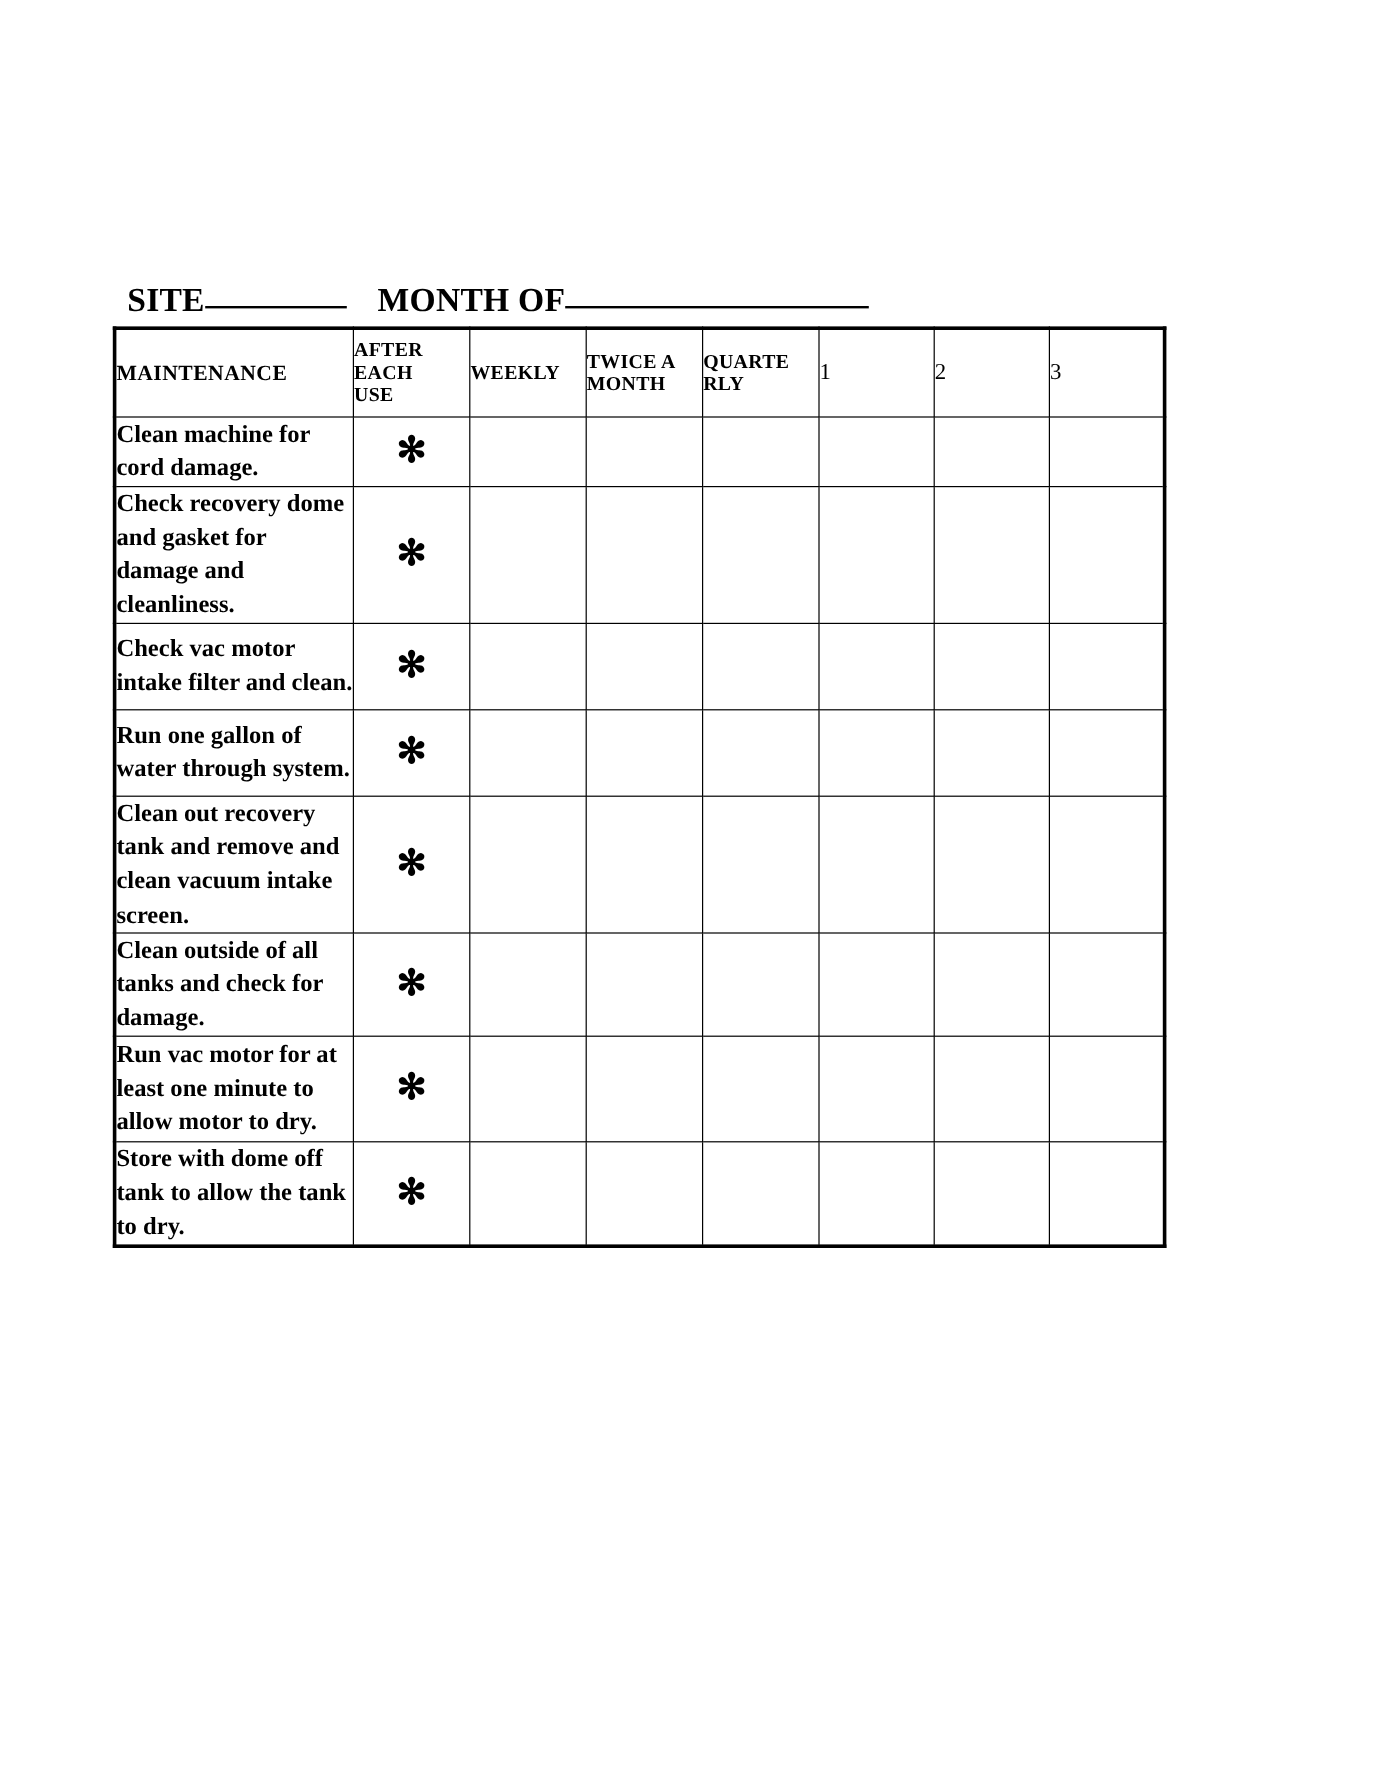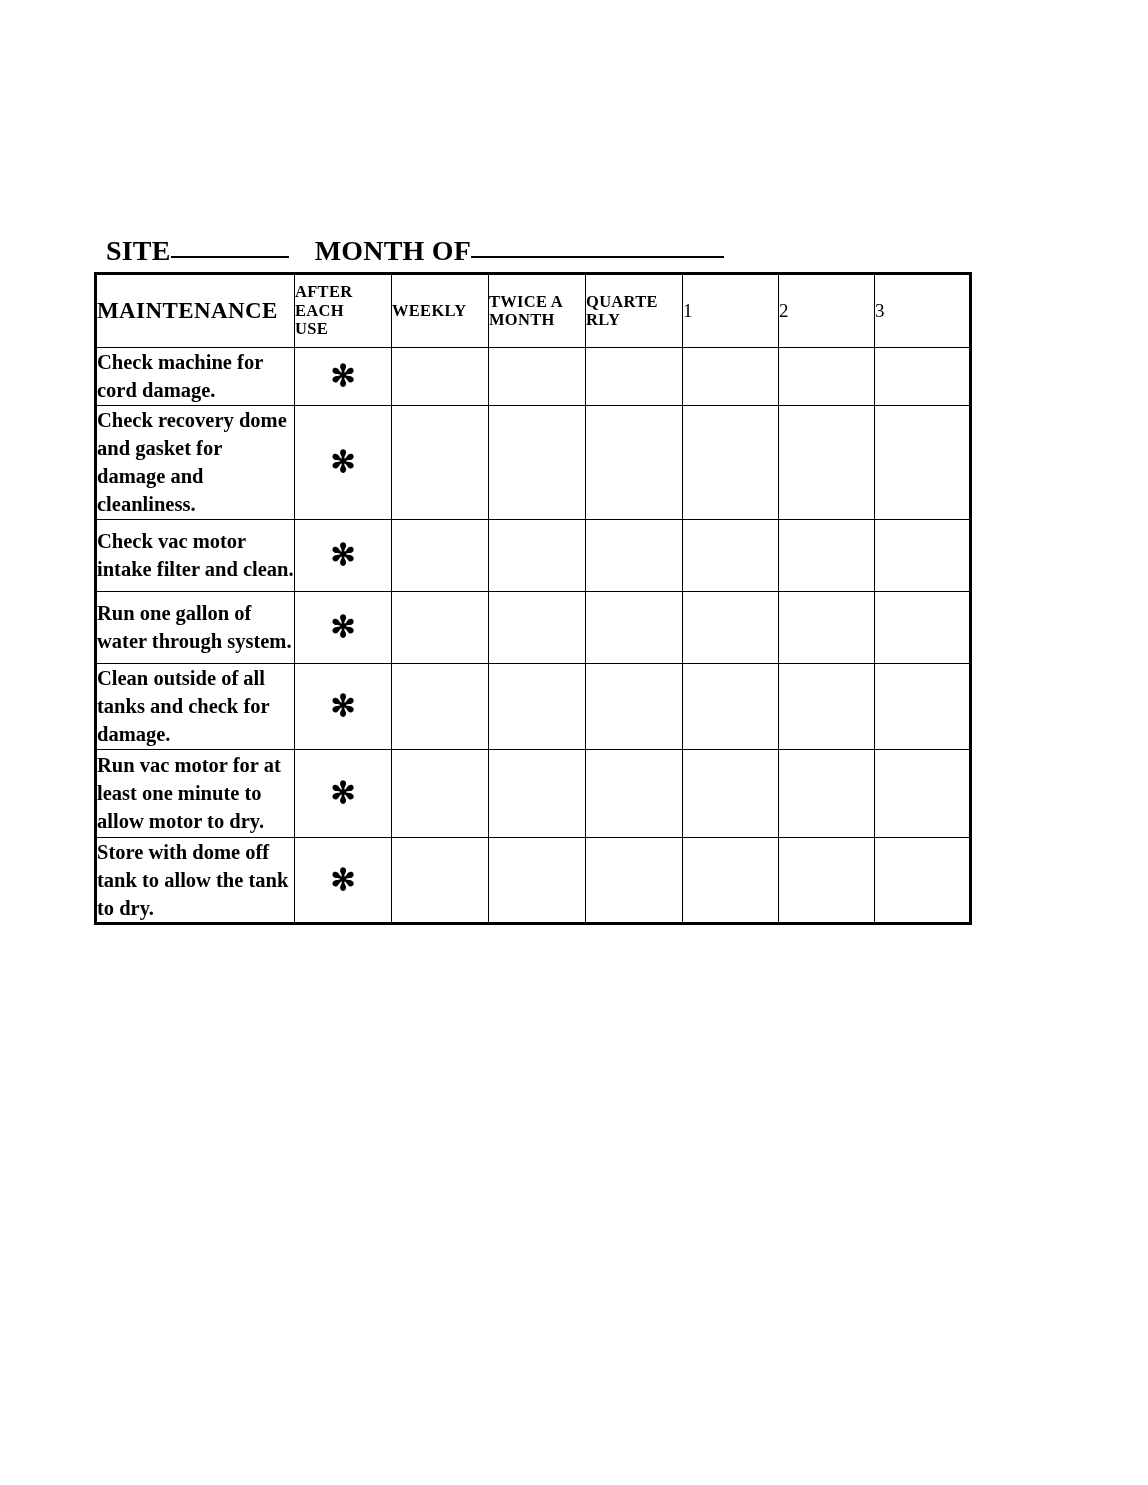"MAINTENANCE" thead th.h-maint { font-size: 23px -> 18px }
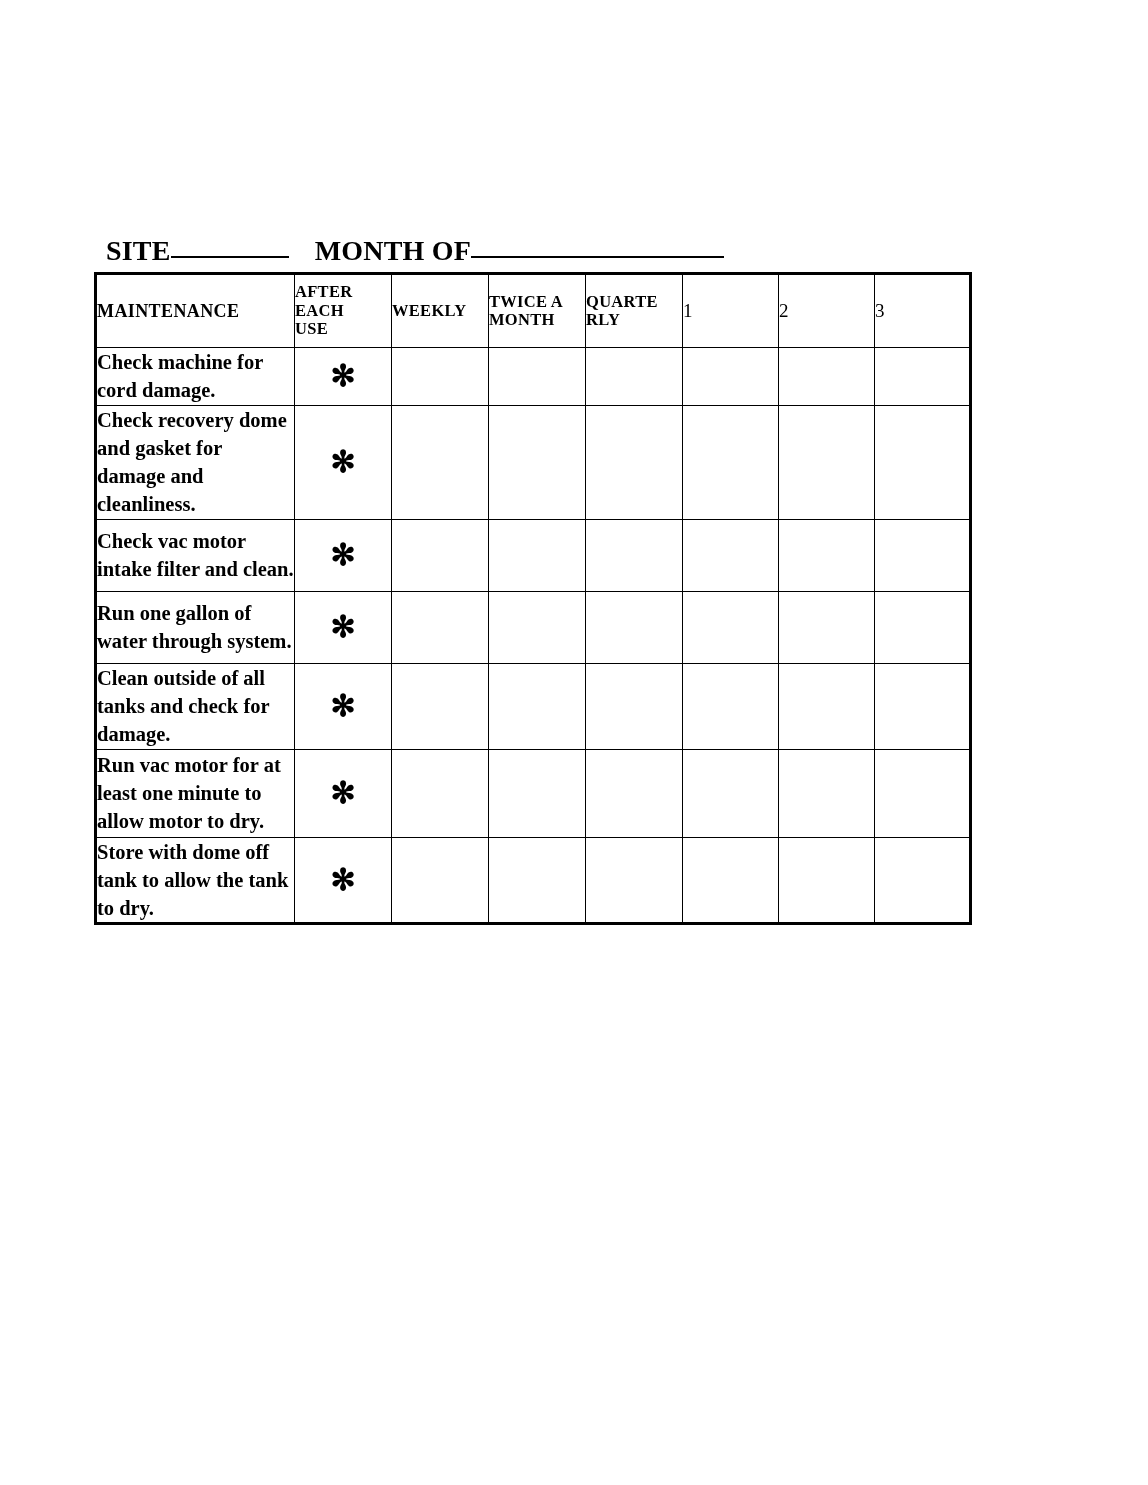"Check machine for cord damage." td.task-cell { text: Check -> Clean }
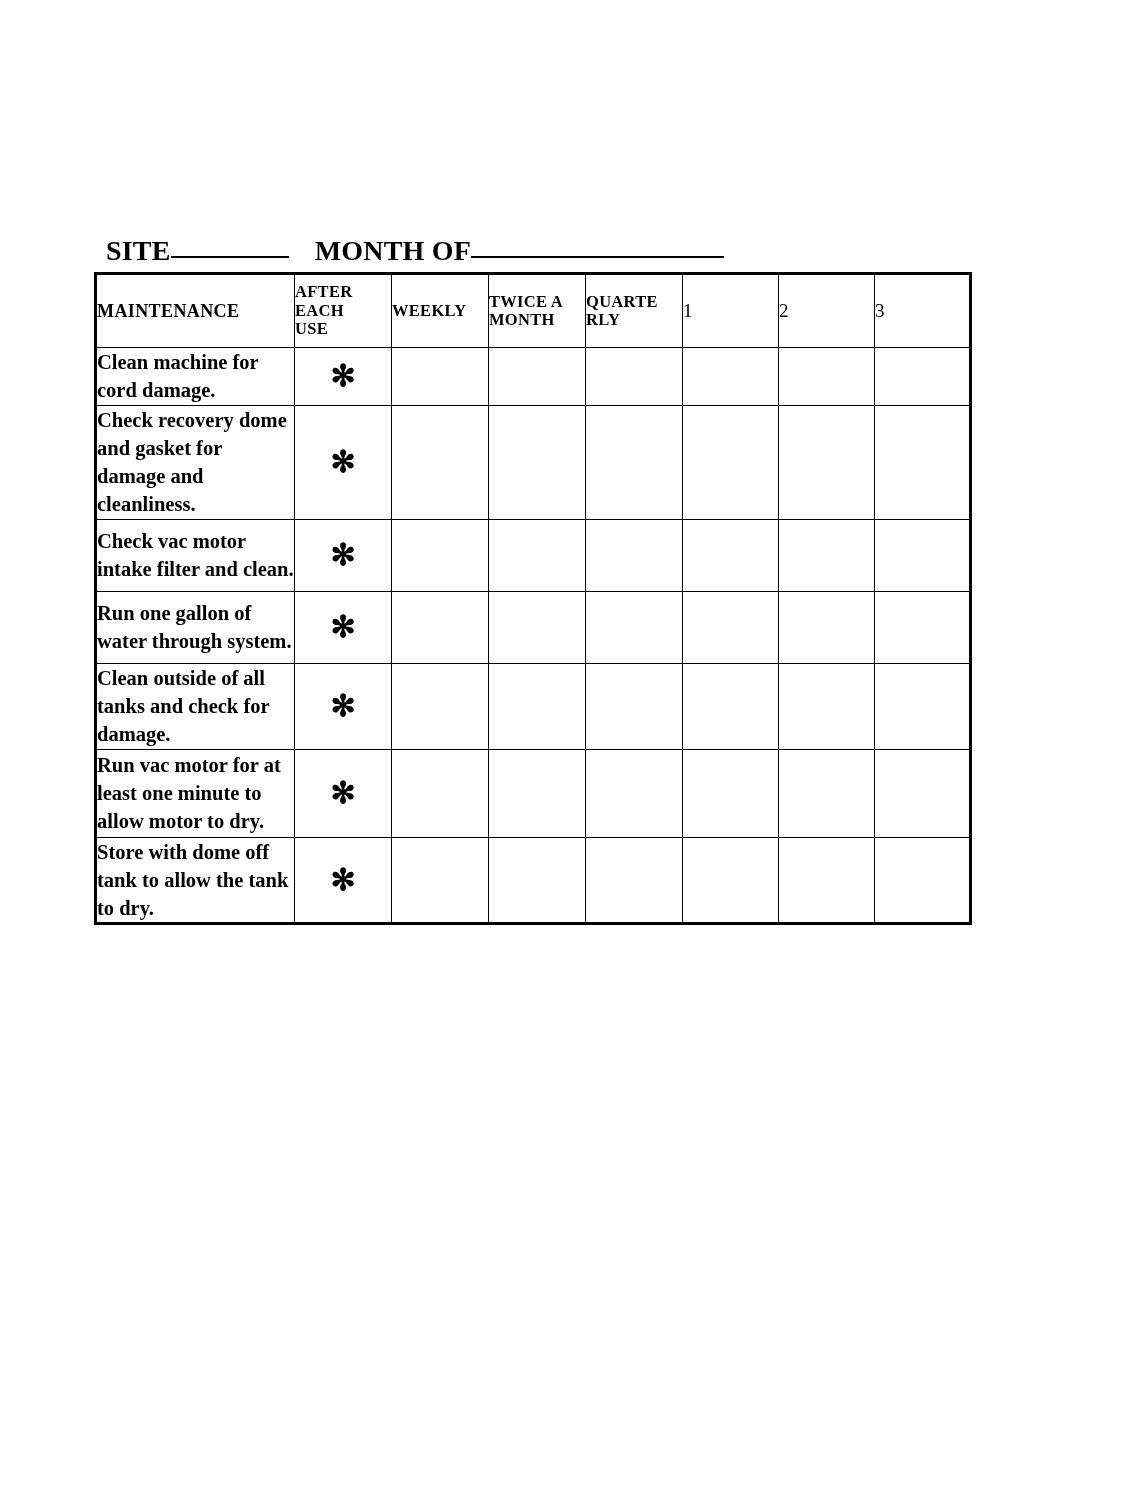"Clean out recovery tank and" tr { html: none -> <tr> <td>Clean out recovery tank and remove and clean vacuum intake screen.</td> <td><span>✻</span></td> <td></td> <td></td> <td></td> <td></td> <td></td> <td></td> </tr> }
